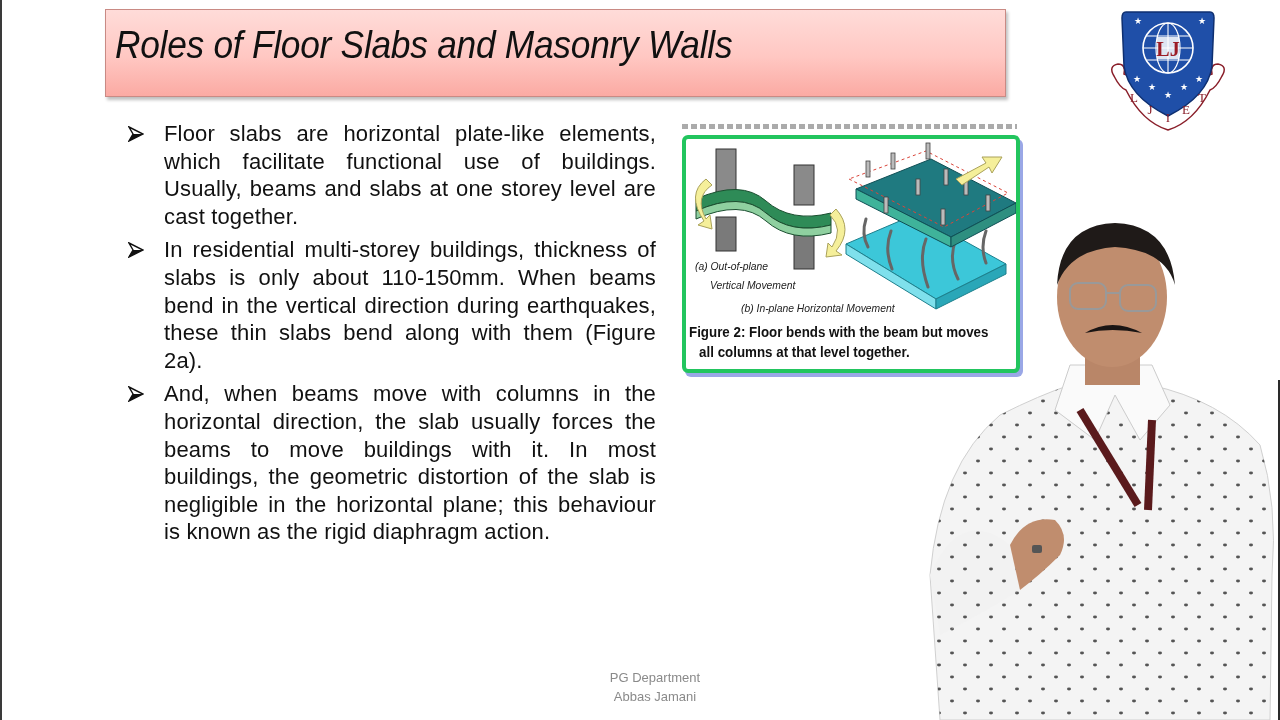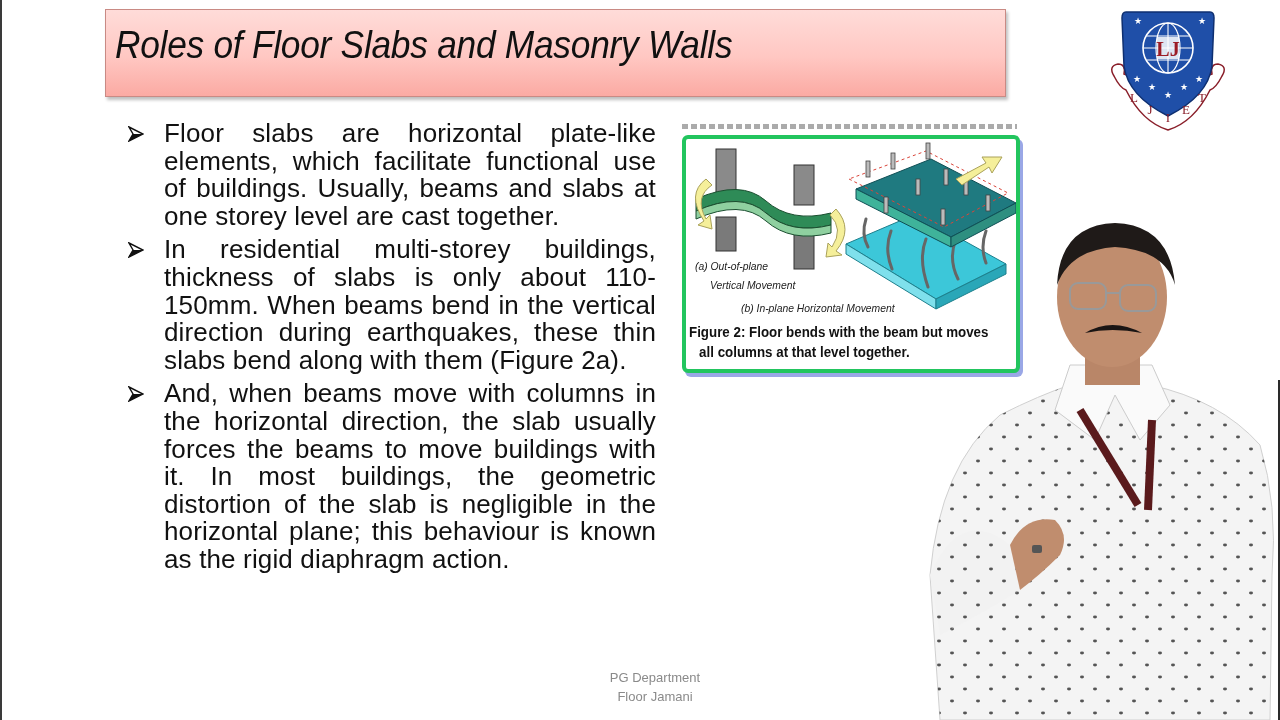"Floor slabs are horizontal plate-like" .bullet { font-size: 26px -> 22px }
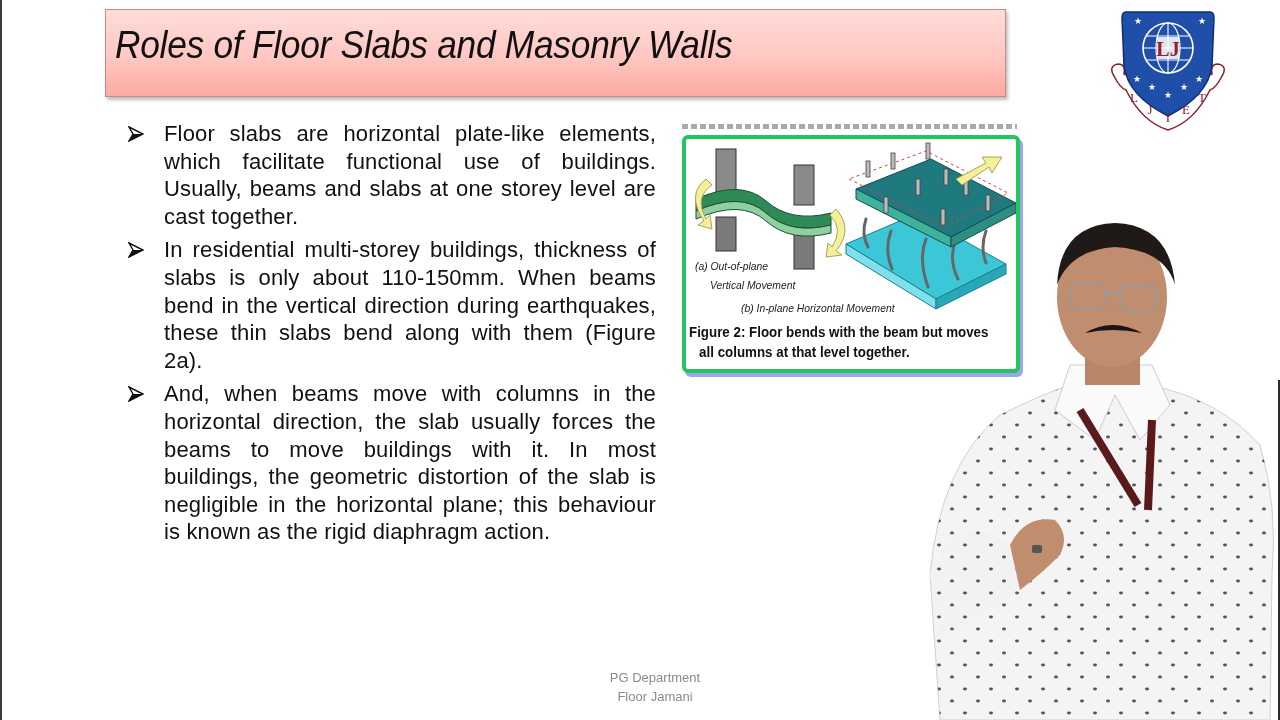"Floor Jamani" div { text: Floor -> Abbas }
